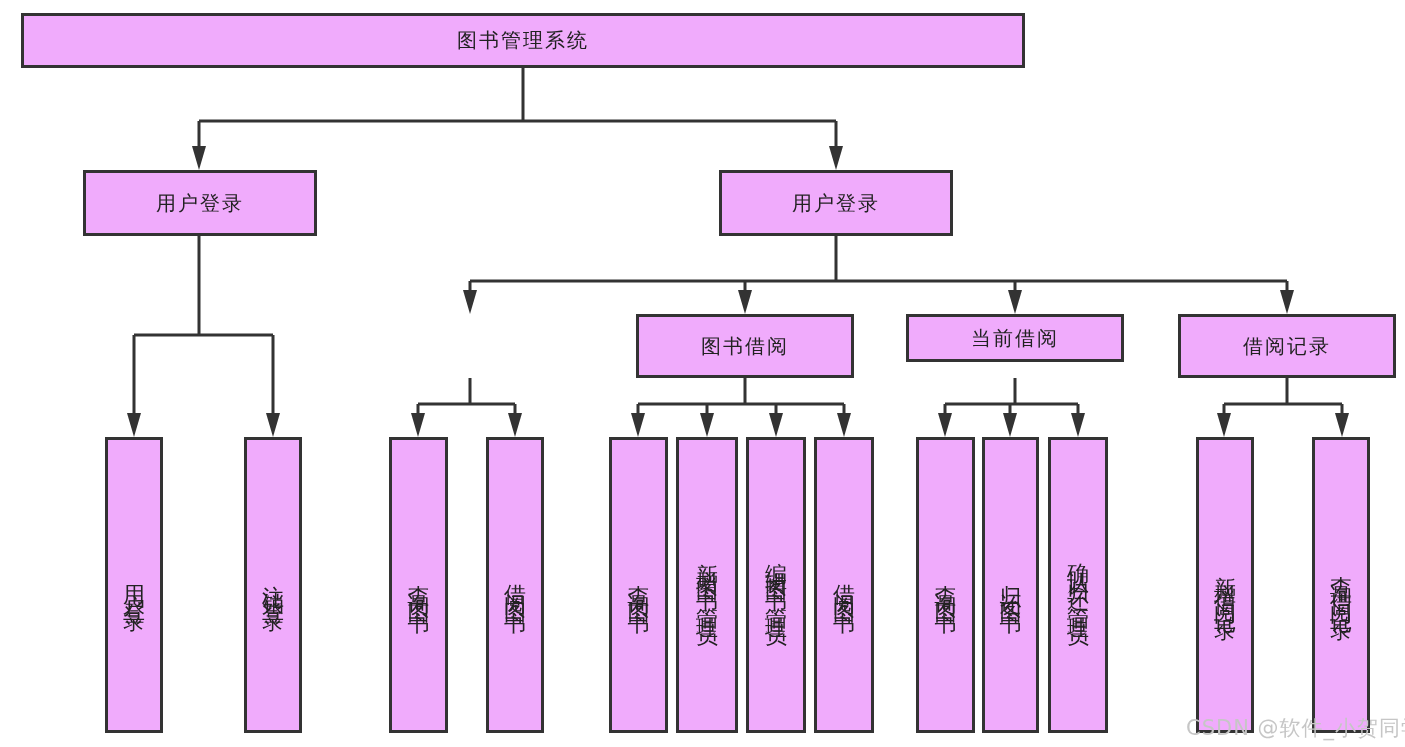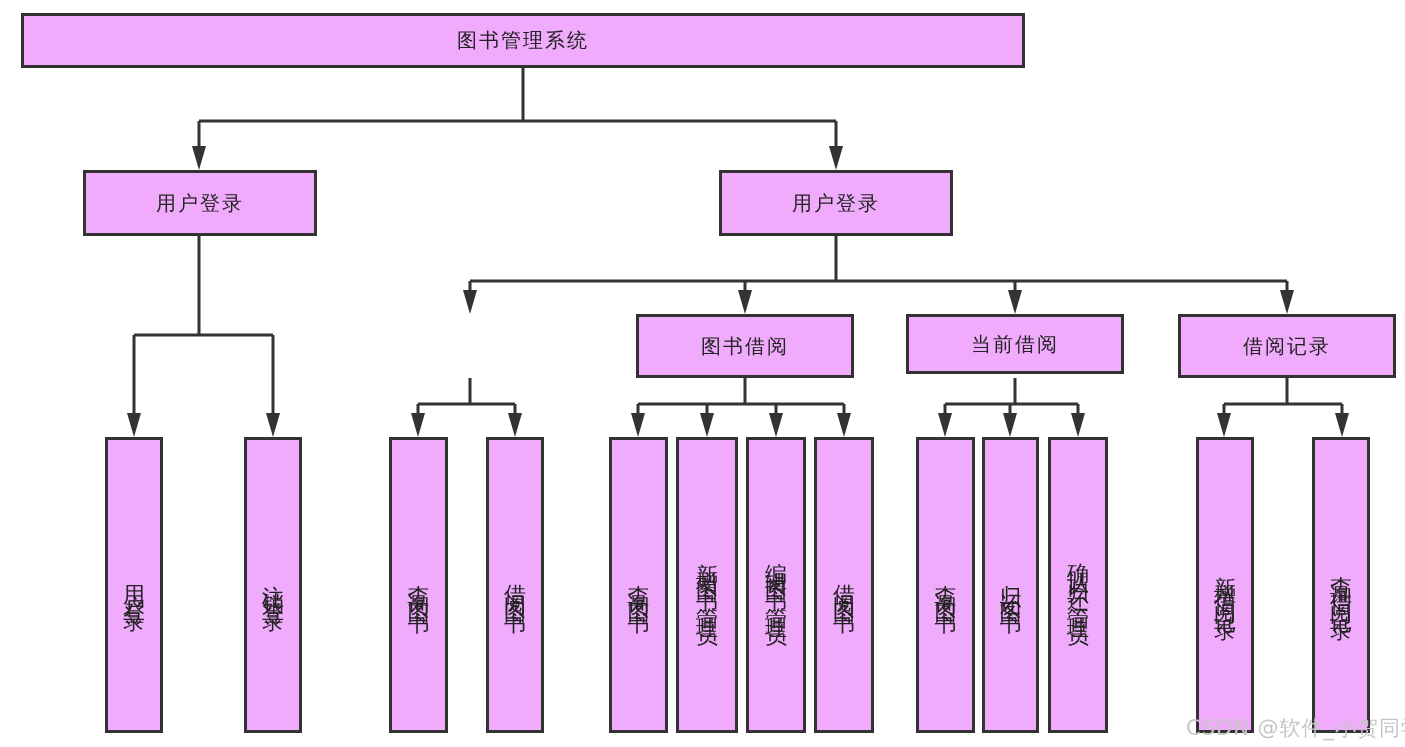"当前借阅" div.node { height: 60px -> 48px }
